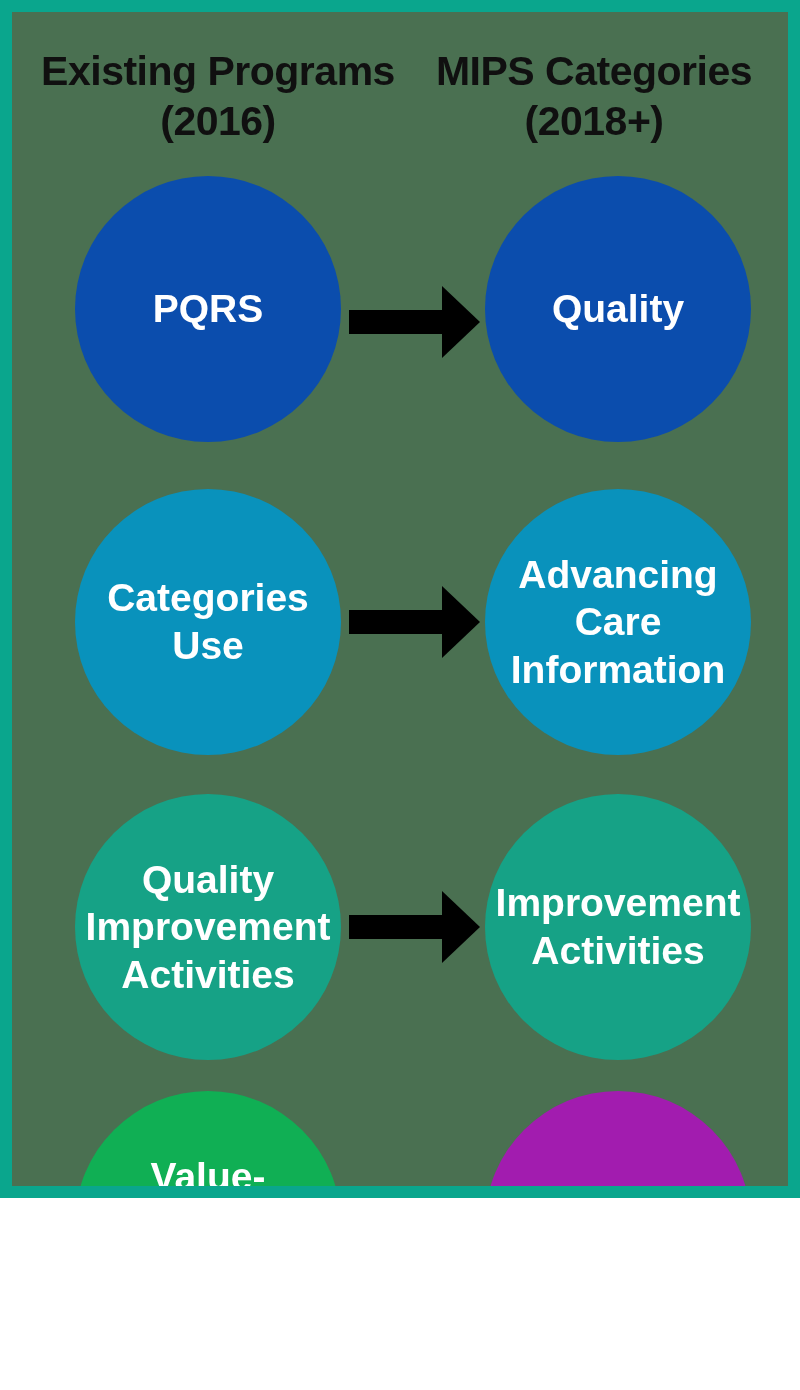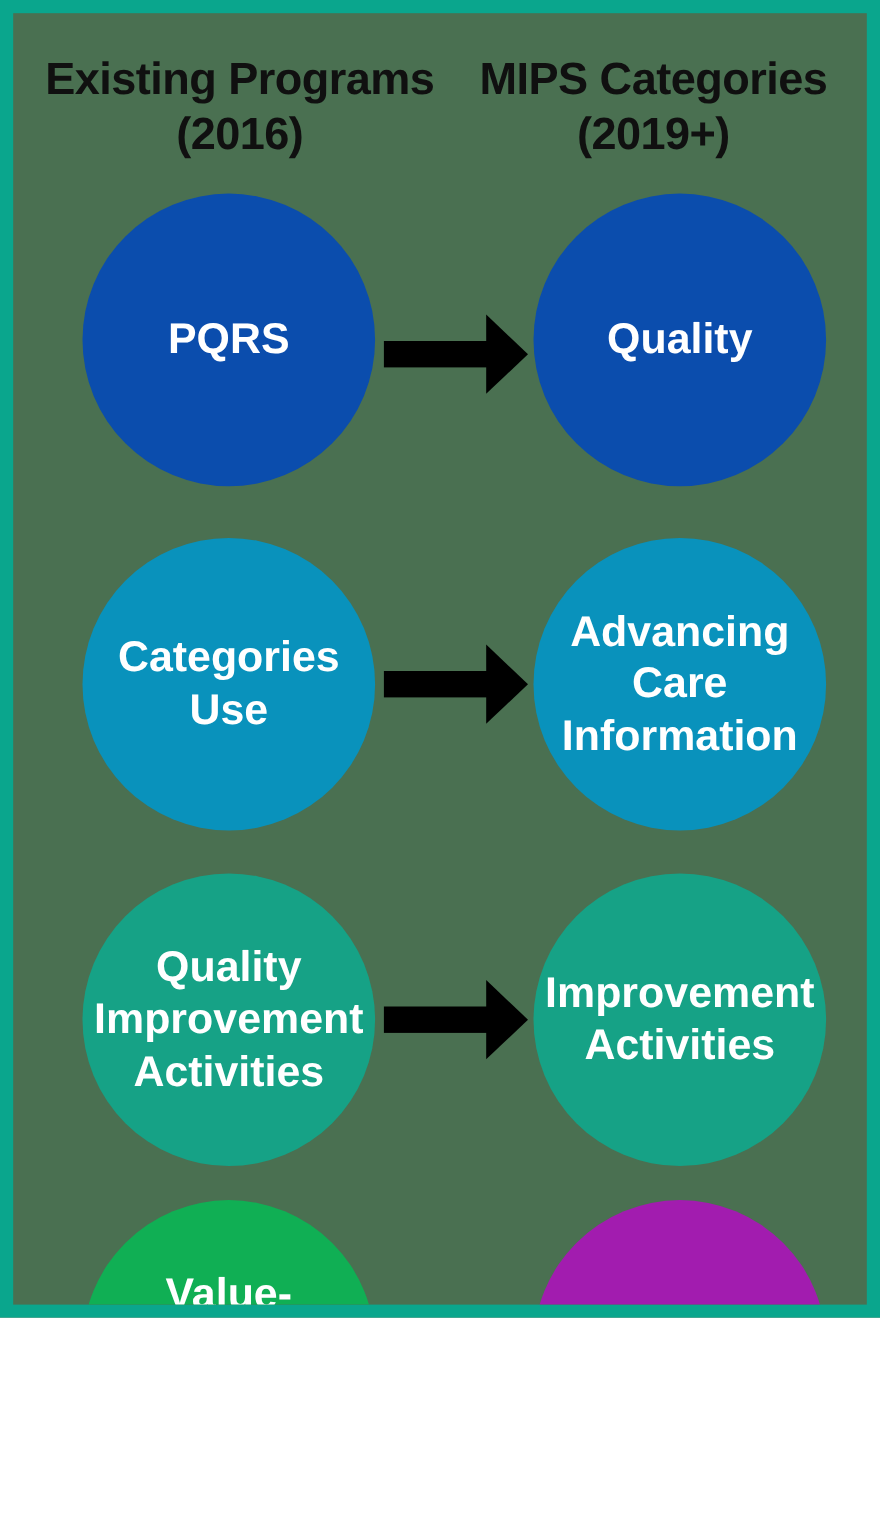"MIPS Categories" div.title { text: 2019+ -> 2018+ }
